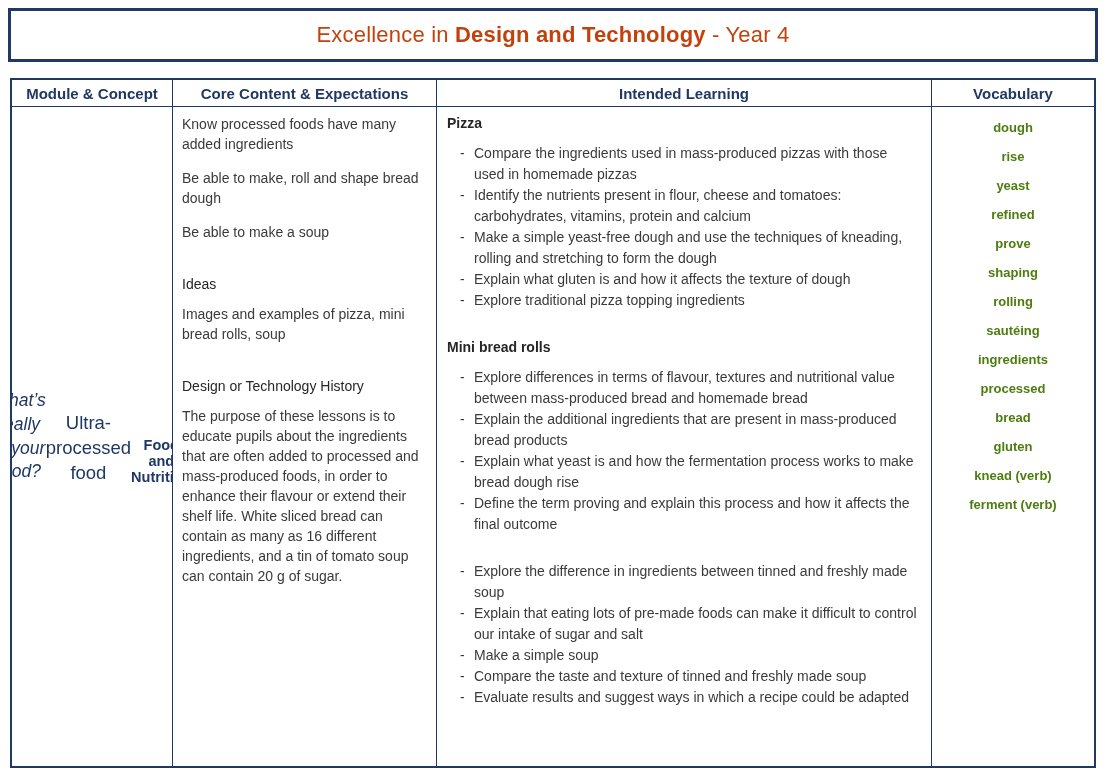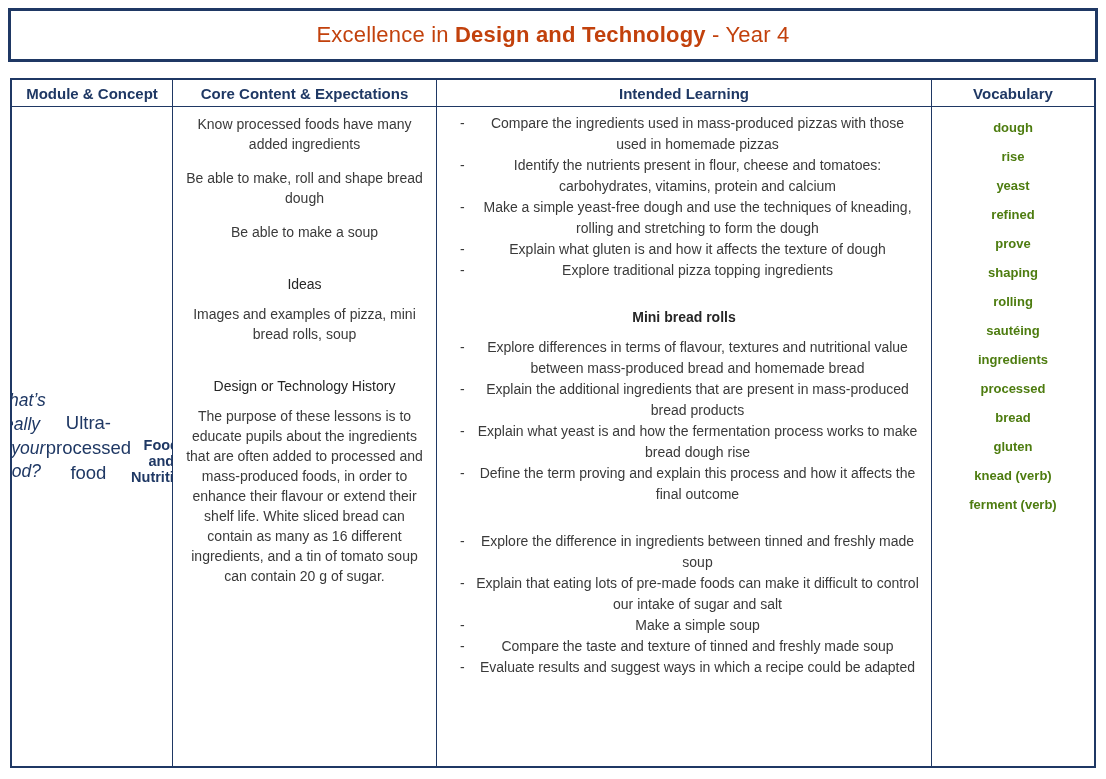"Module & Concept" .cell { text-align: center -> none }
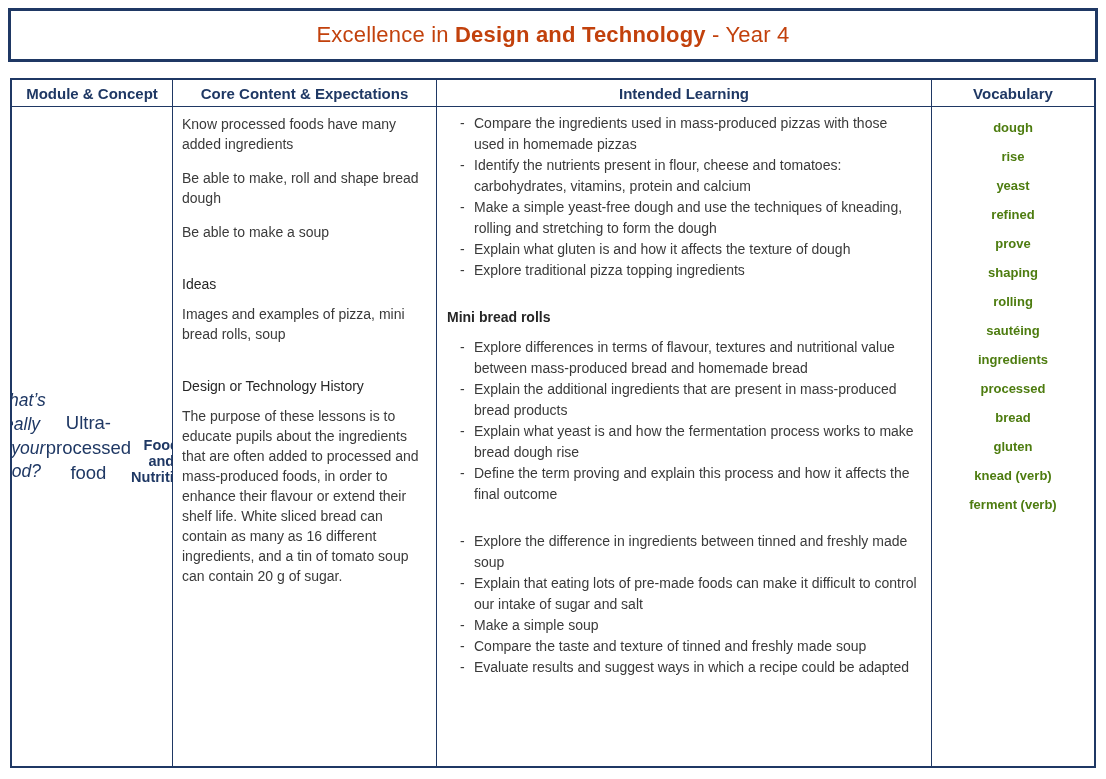"Pizza" div.learning-heading { html: none -> <div>Pizza</div> }
